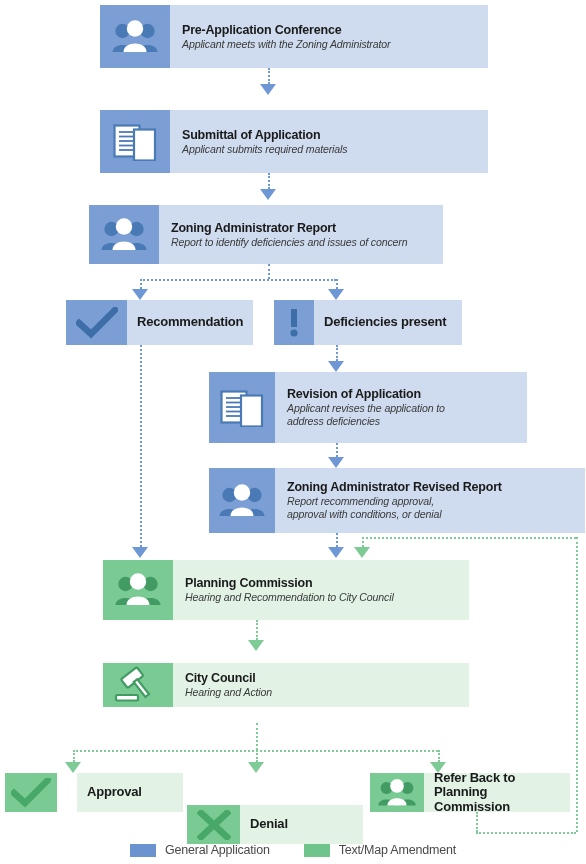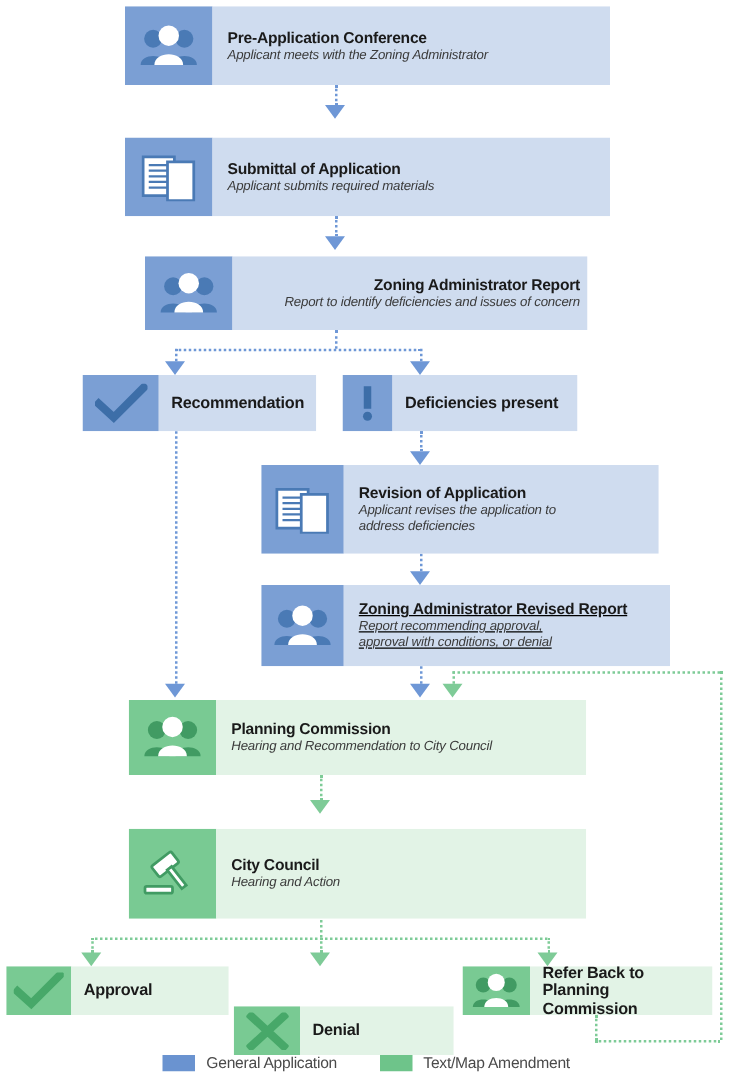"Zoning Administrator Report" div.node { left: 116px -> 89px; text-align: right -> none }
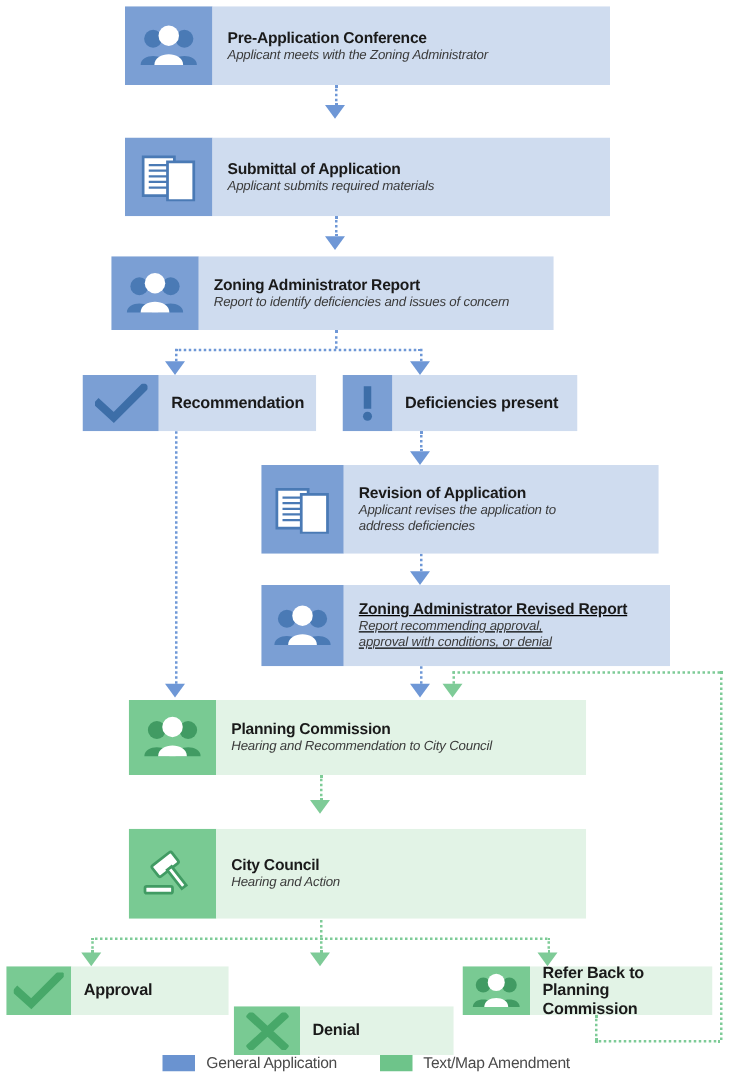"Zoning Administrator Revised Report" div.node { text-decoration: underline -> none; width: 327px -> 376px }
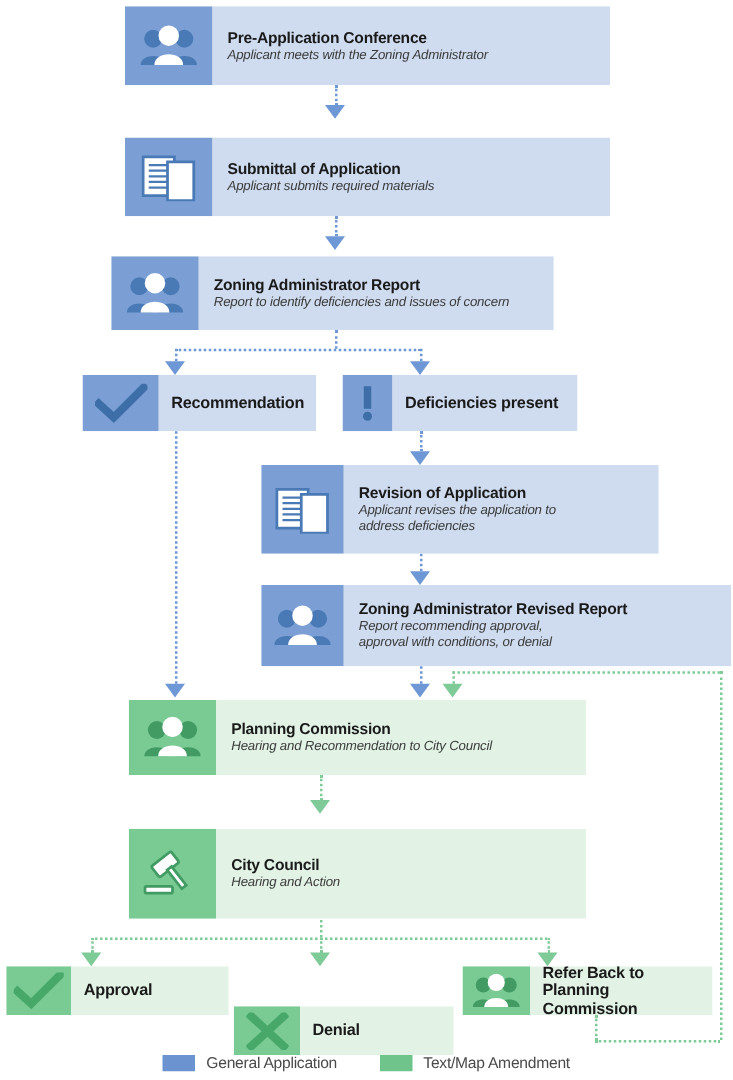"City Council" div.node { height: 72px -> 44px }
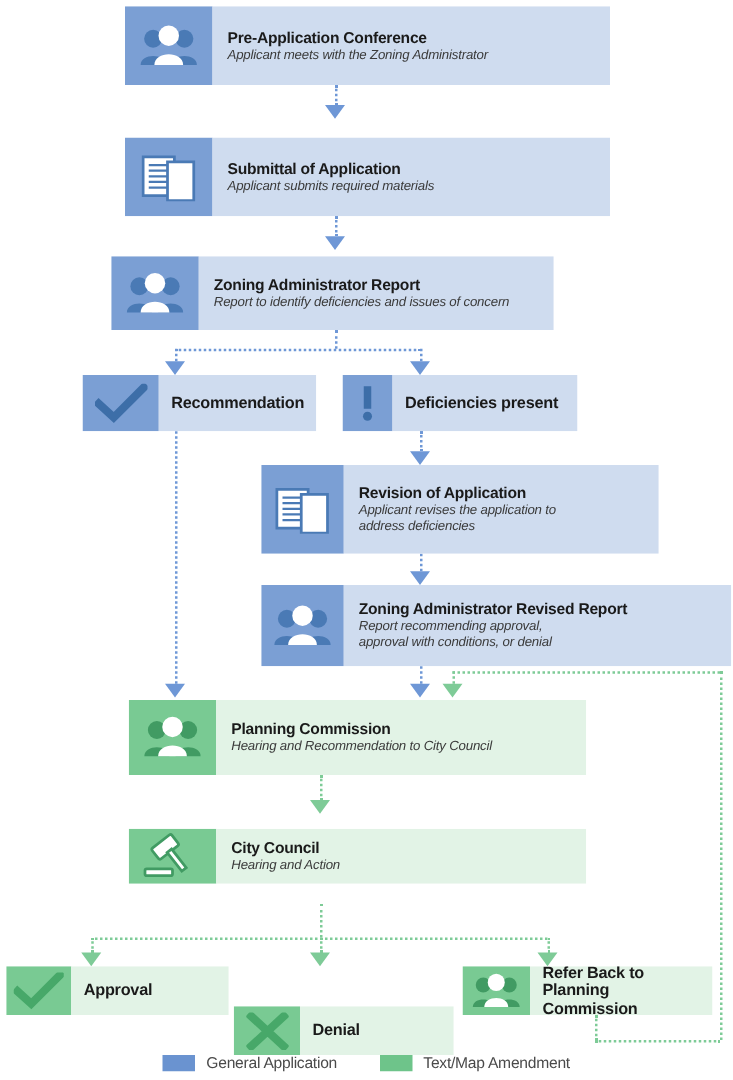"Approval" div.node { gap: none -> 20px }
